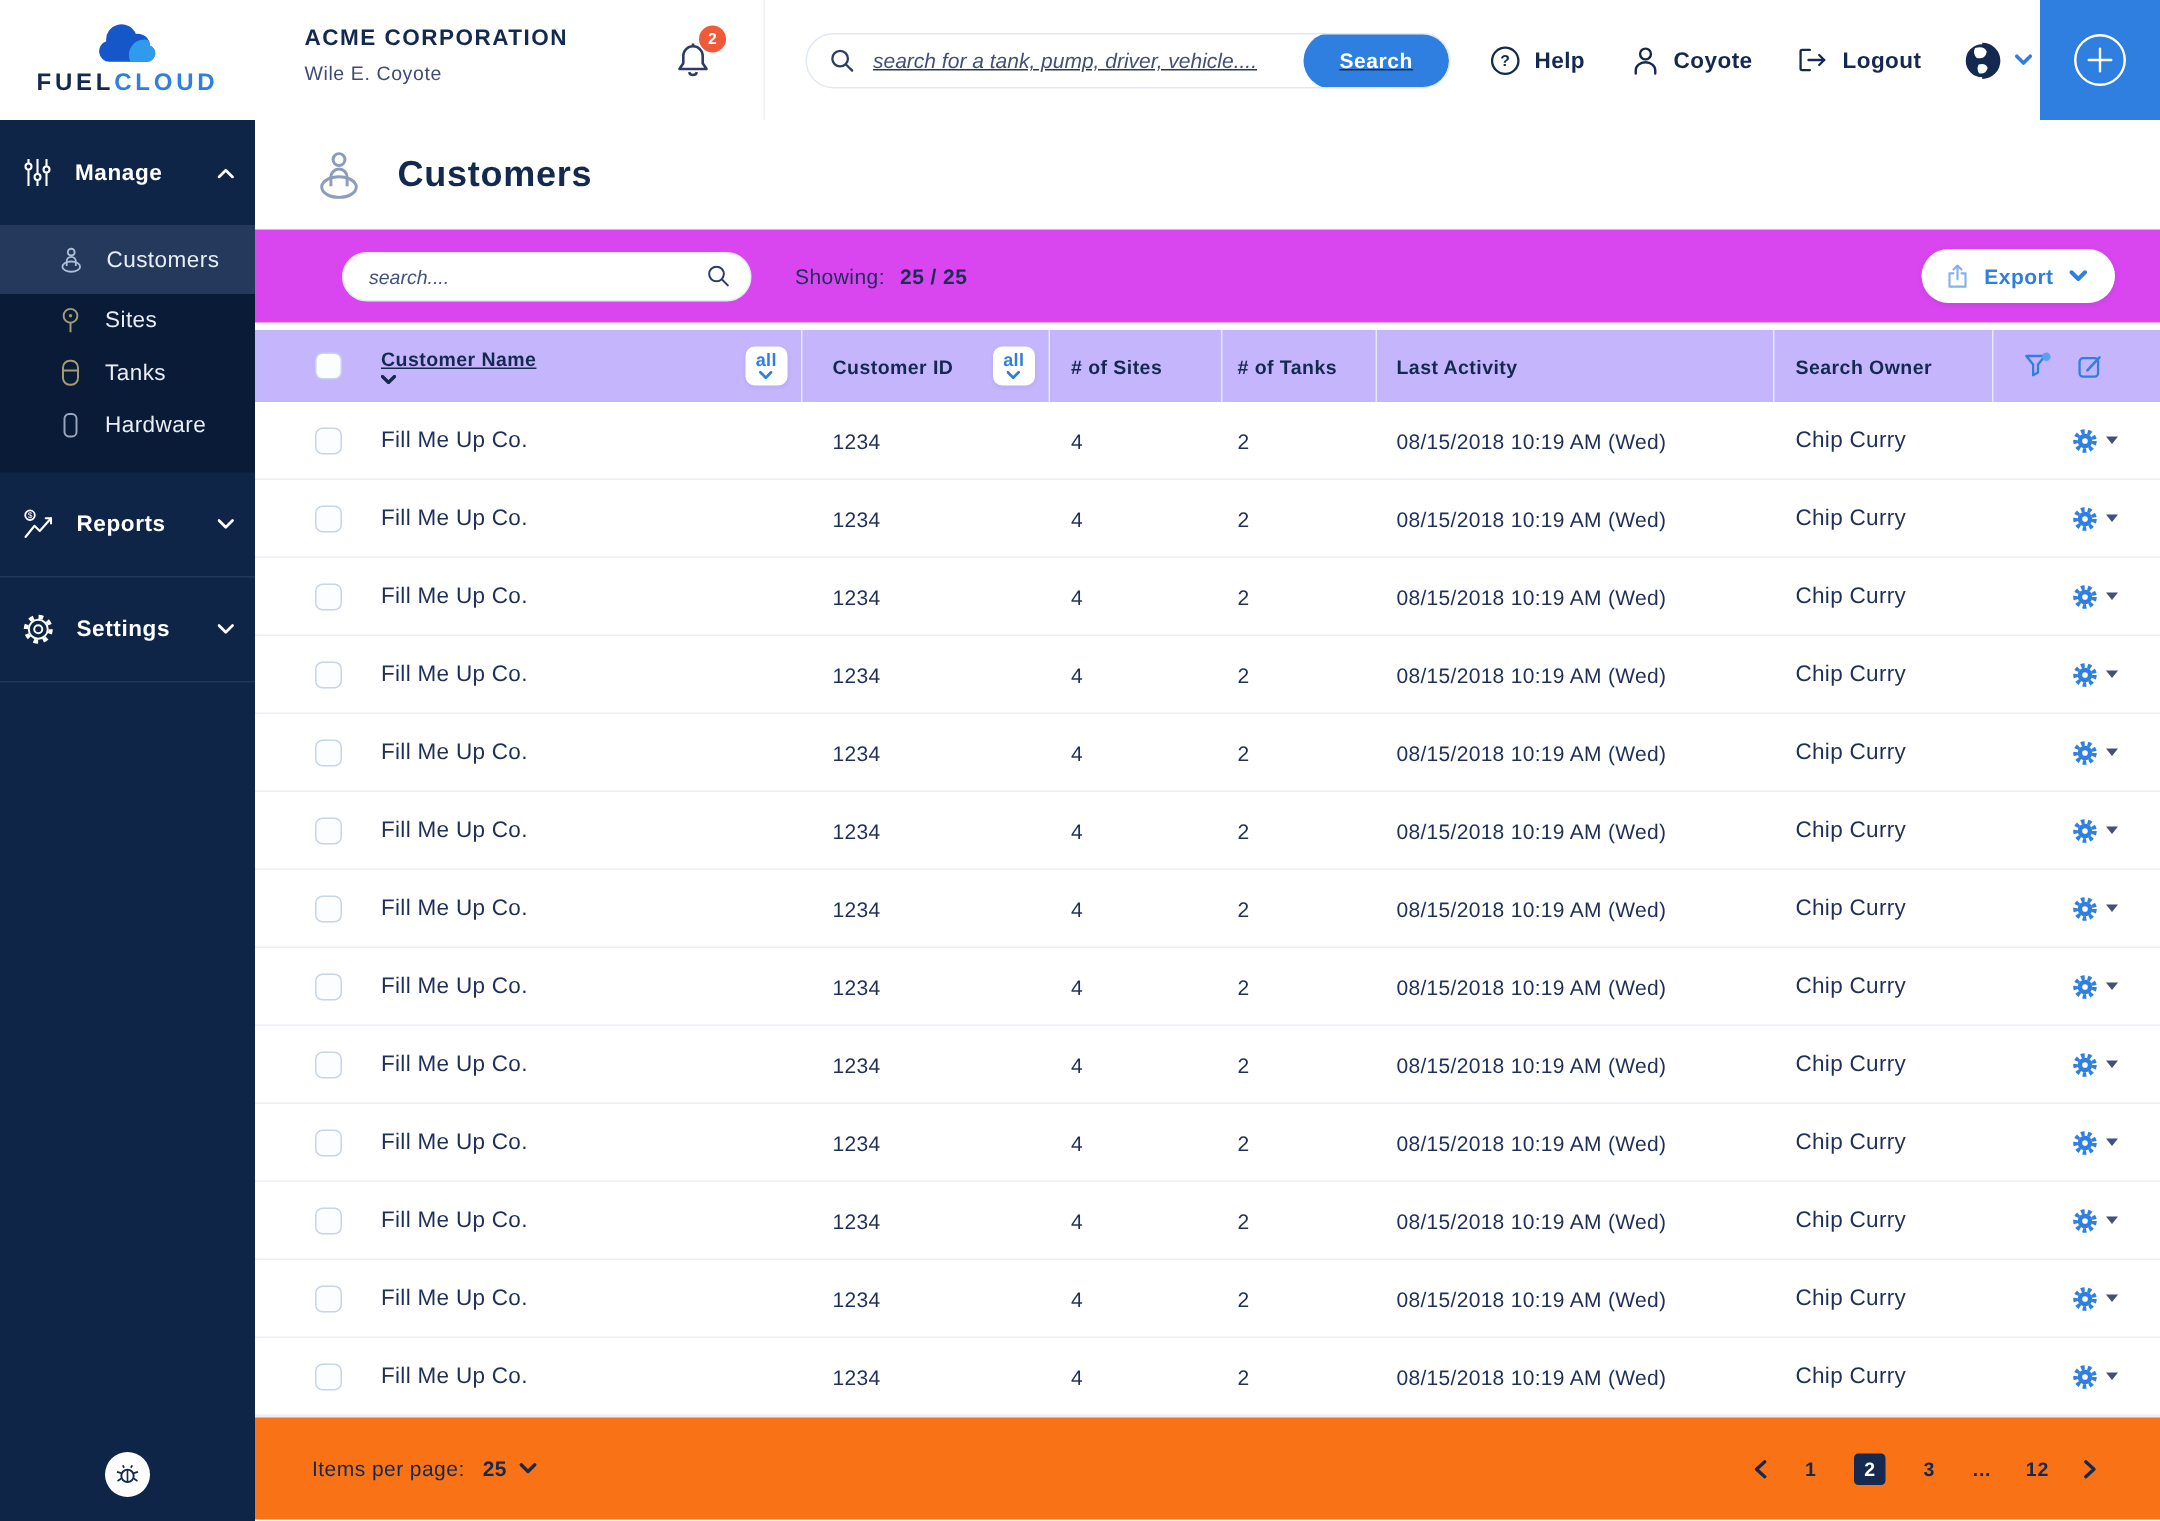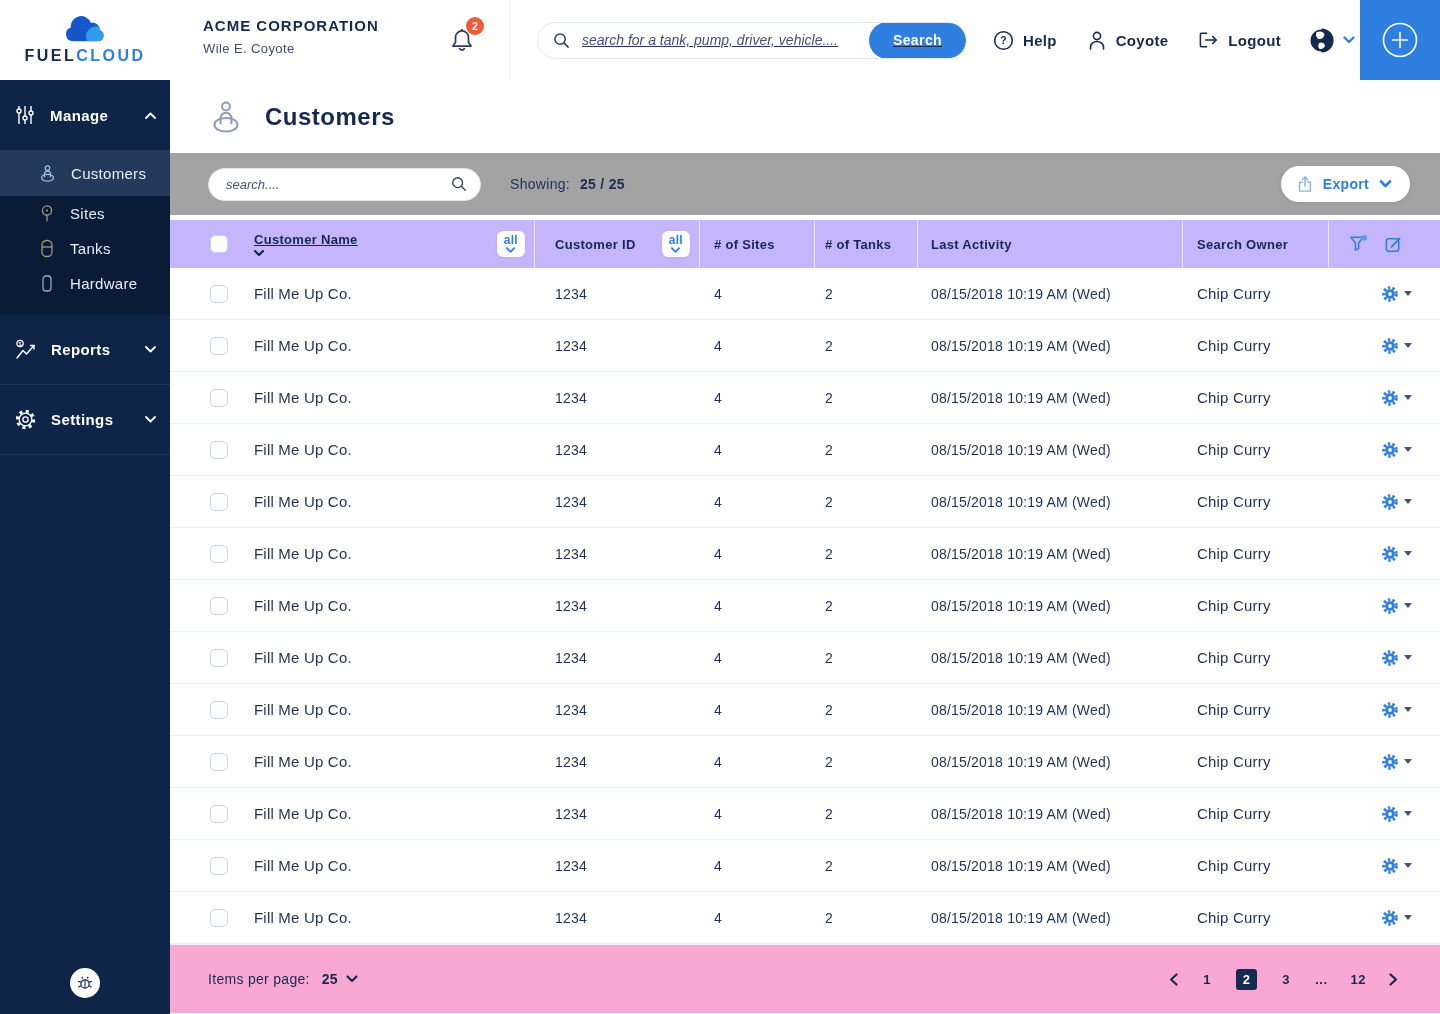"search...." .controls-band { background: #a3a3a3 -> #d946ef; padding: 0 30px 0 38px -> 0 30px 0 58px }
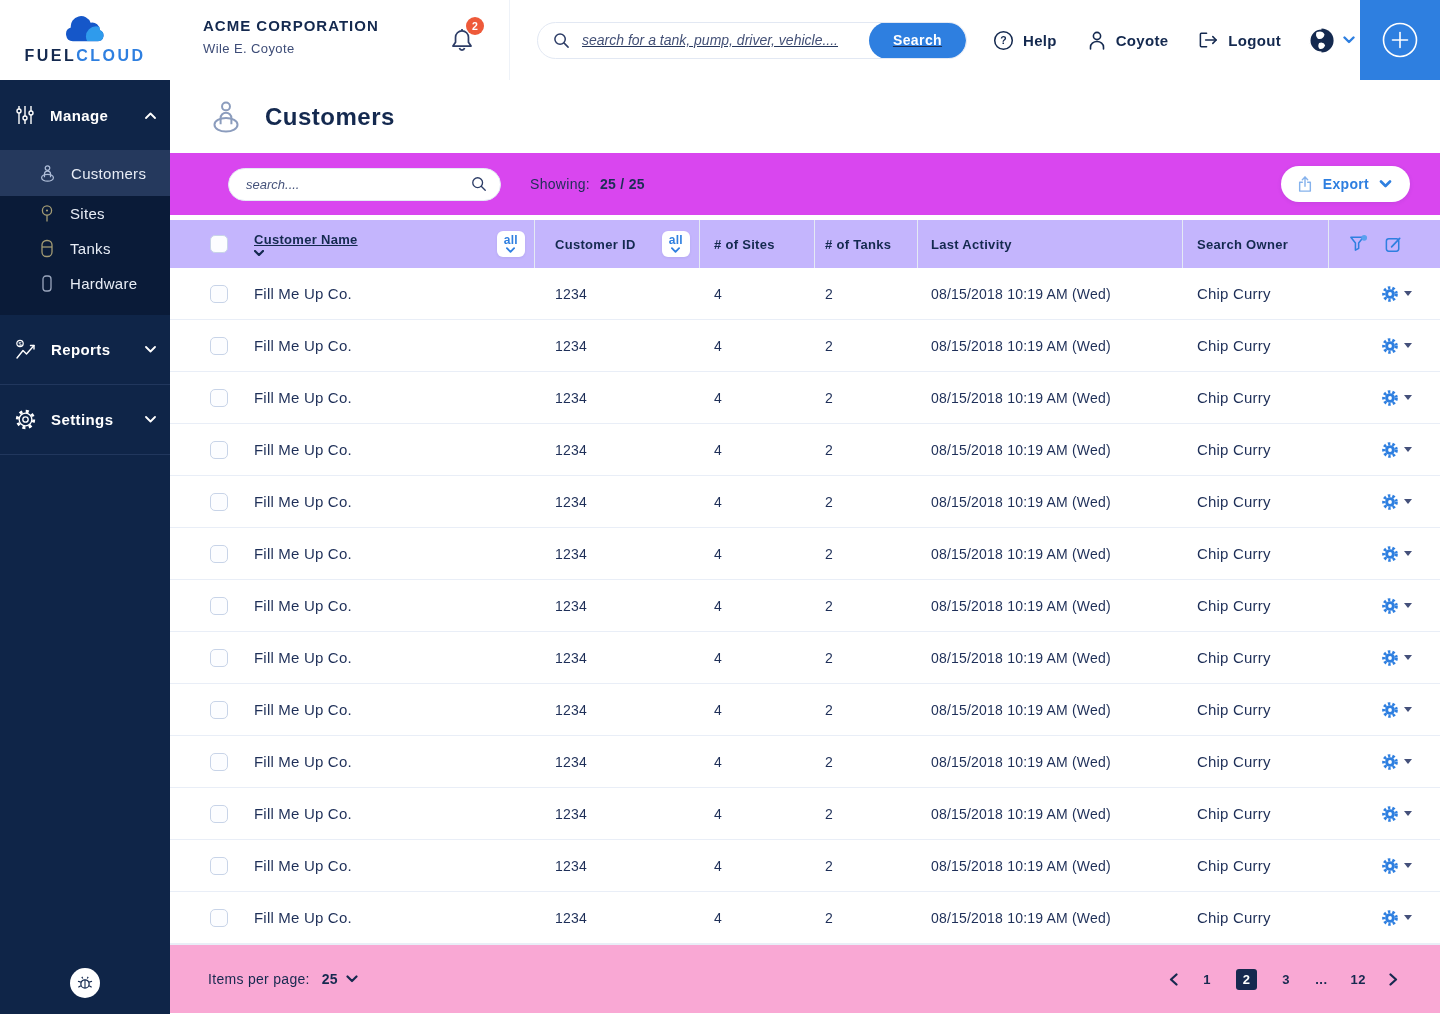"Items per page:" .footer { background: #f9a8d4 -> #f97316 }
